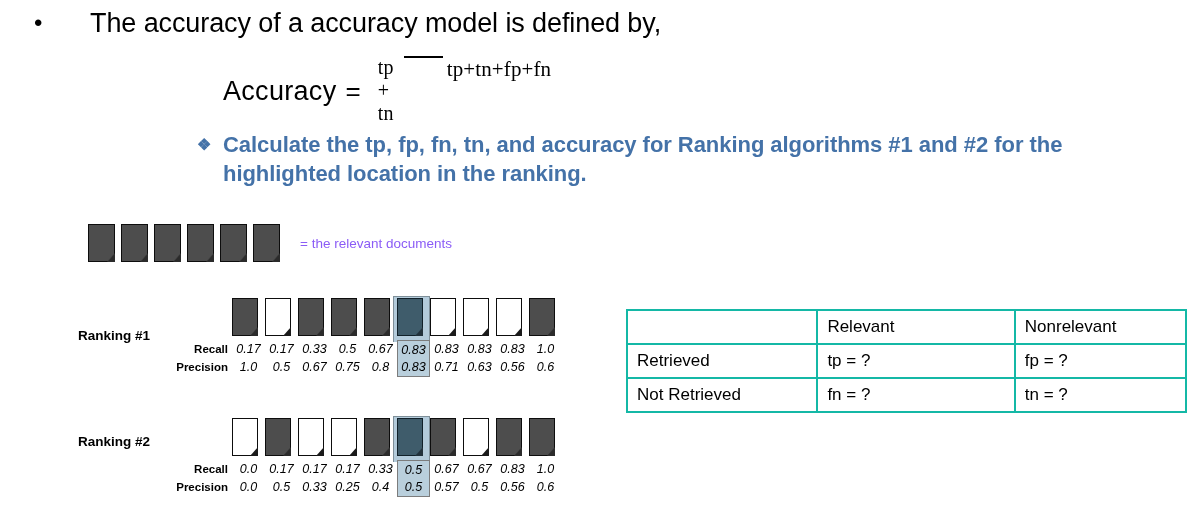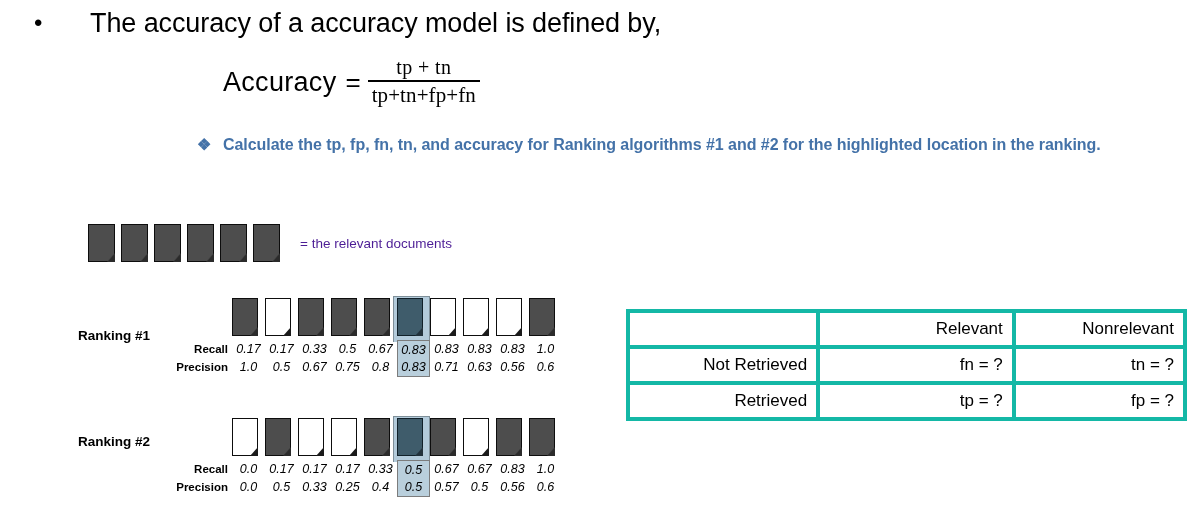"tp + tn" #fraction { align-items: center -> none; flex-direction: column -> row }
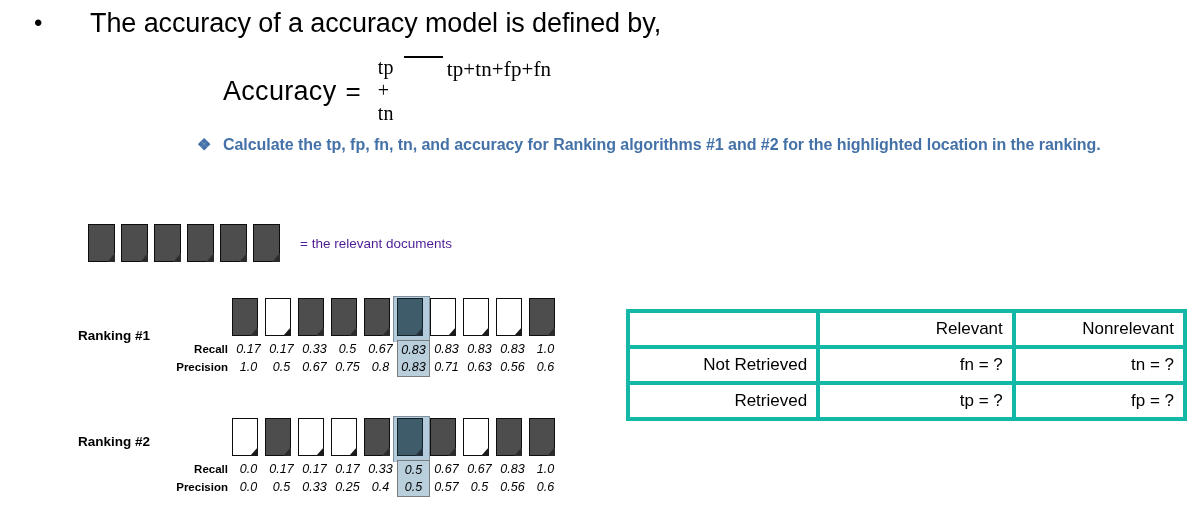"Calculate the tp, fp, fn," #task-text { font-size: 16px -> 22px }
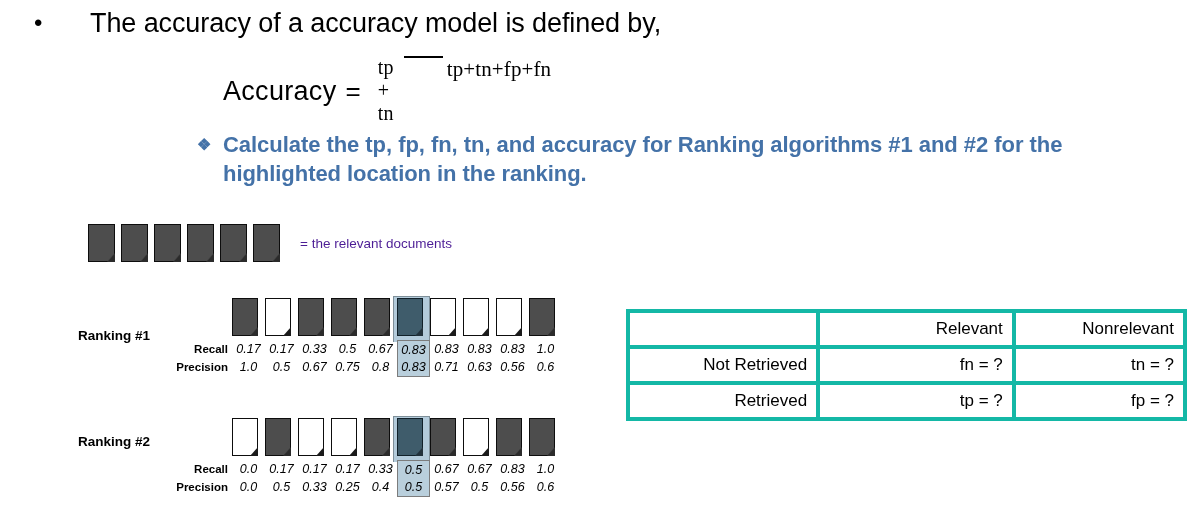"= the relevant documents" #legend-caption { color: #4c1d95 -> #8b5cf6 }
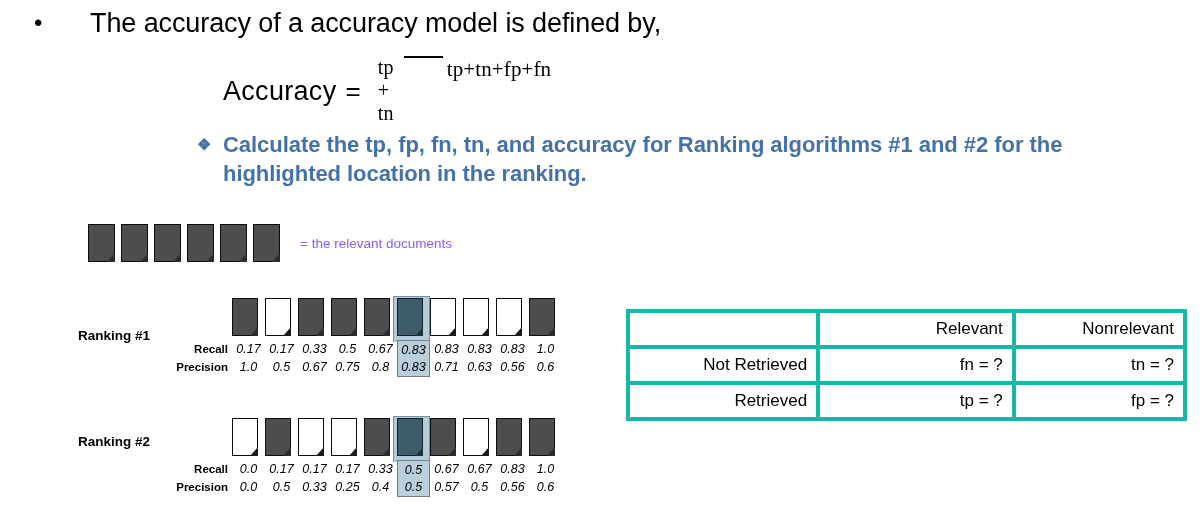"Relevant" #matrix td { border: 4px solid #14b8a6 -> 2px solid #14b8a6; text-align: right -> none }
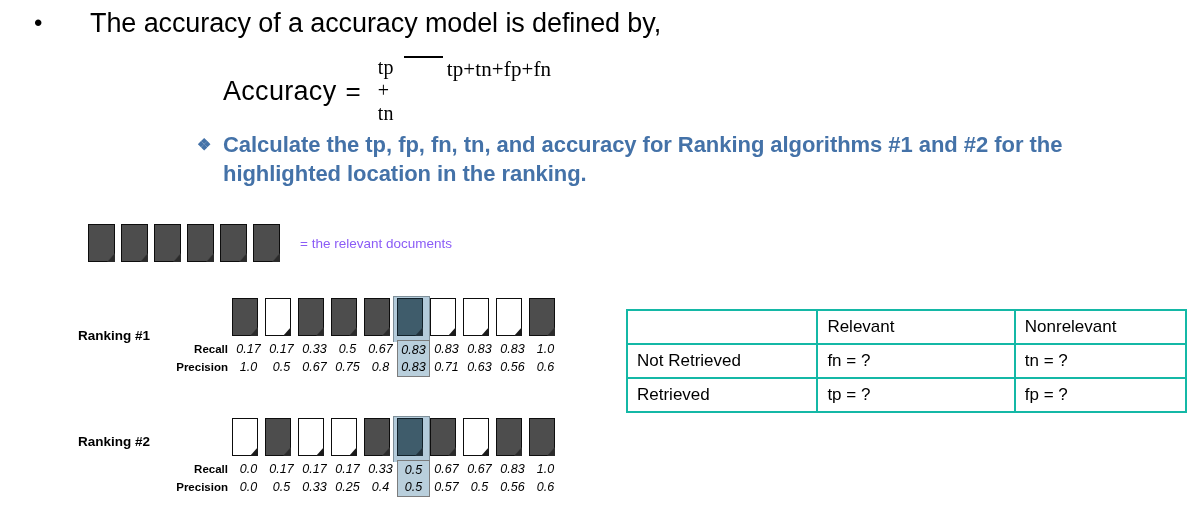"Not Retrieved" tr { order: before "Retrieved" -> after "Retrieved" }
